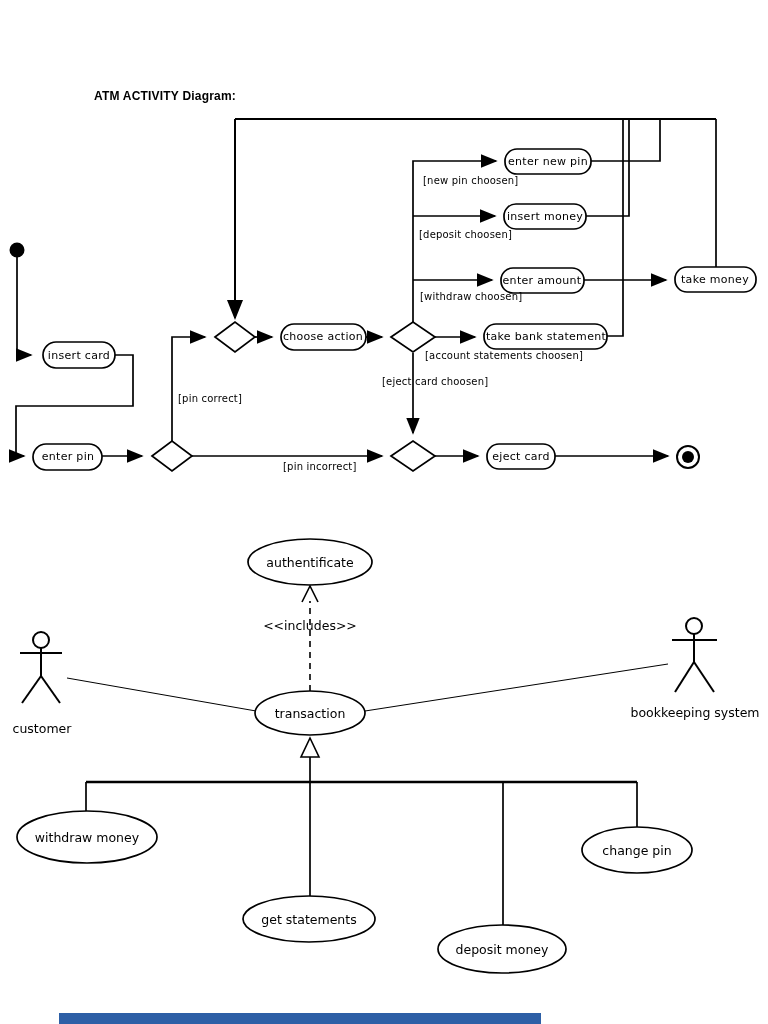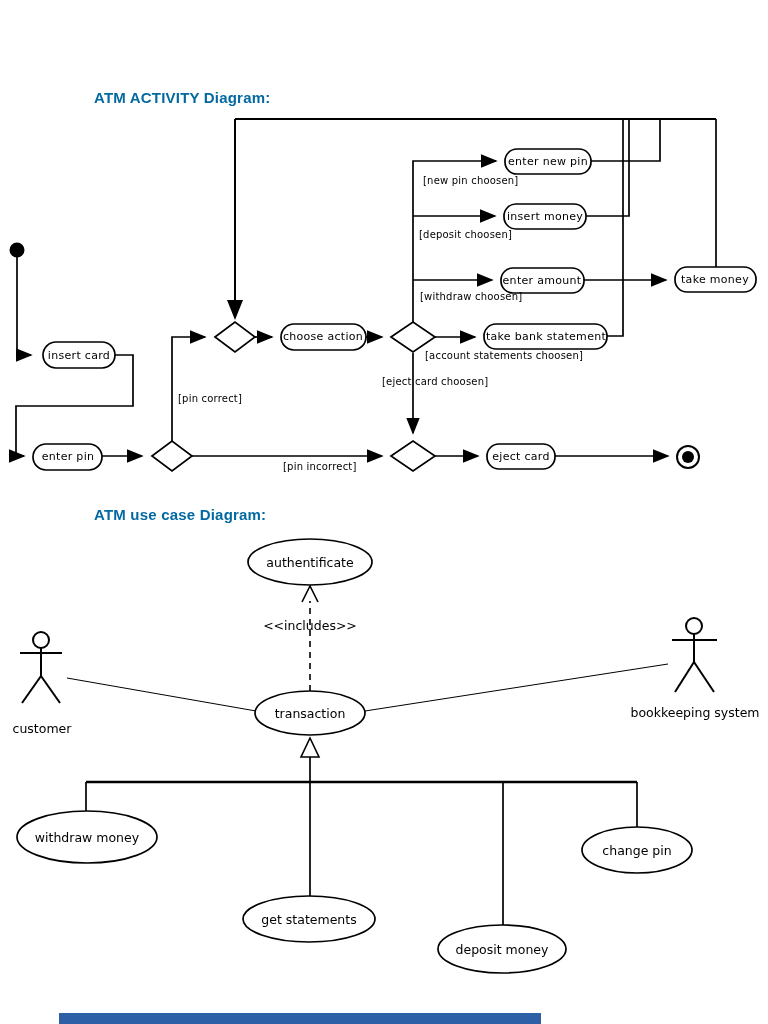"ATM ACTIVITY Diagram:" .title { color: #0369a1 -> #000000; font-size: 15px -> 12px }
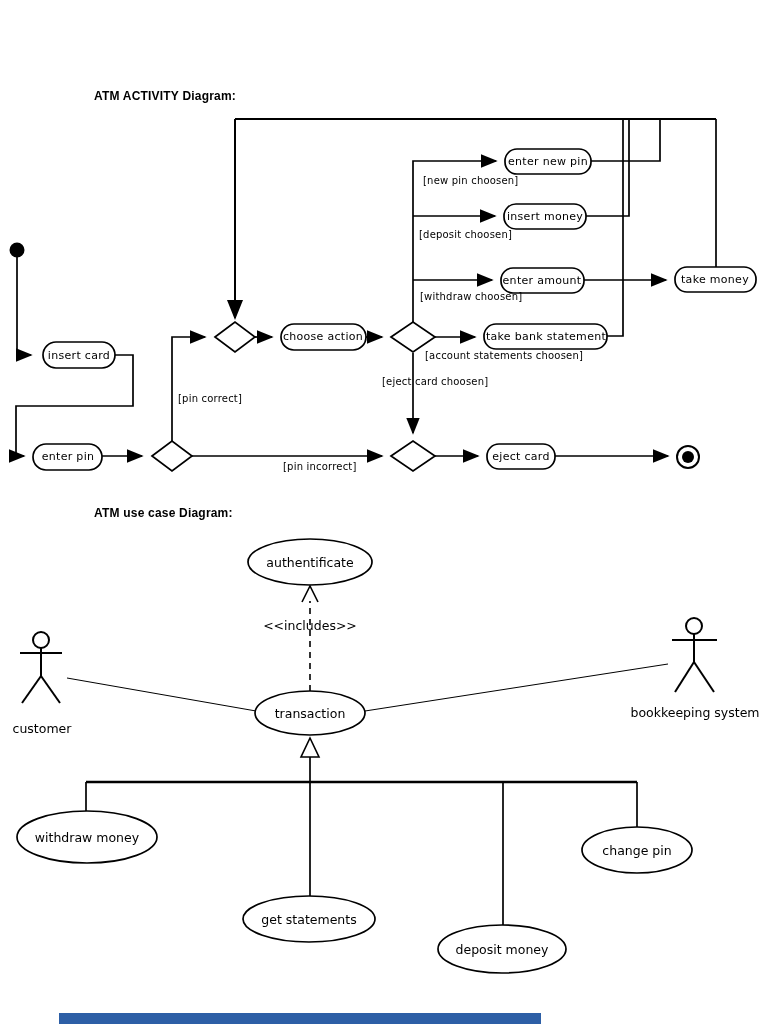"ATM use case Diagram:" div.title { html: <div>ATM use case Diagram:</div> -> none }
